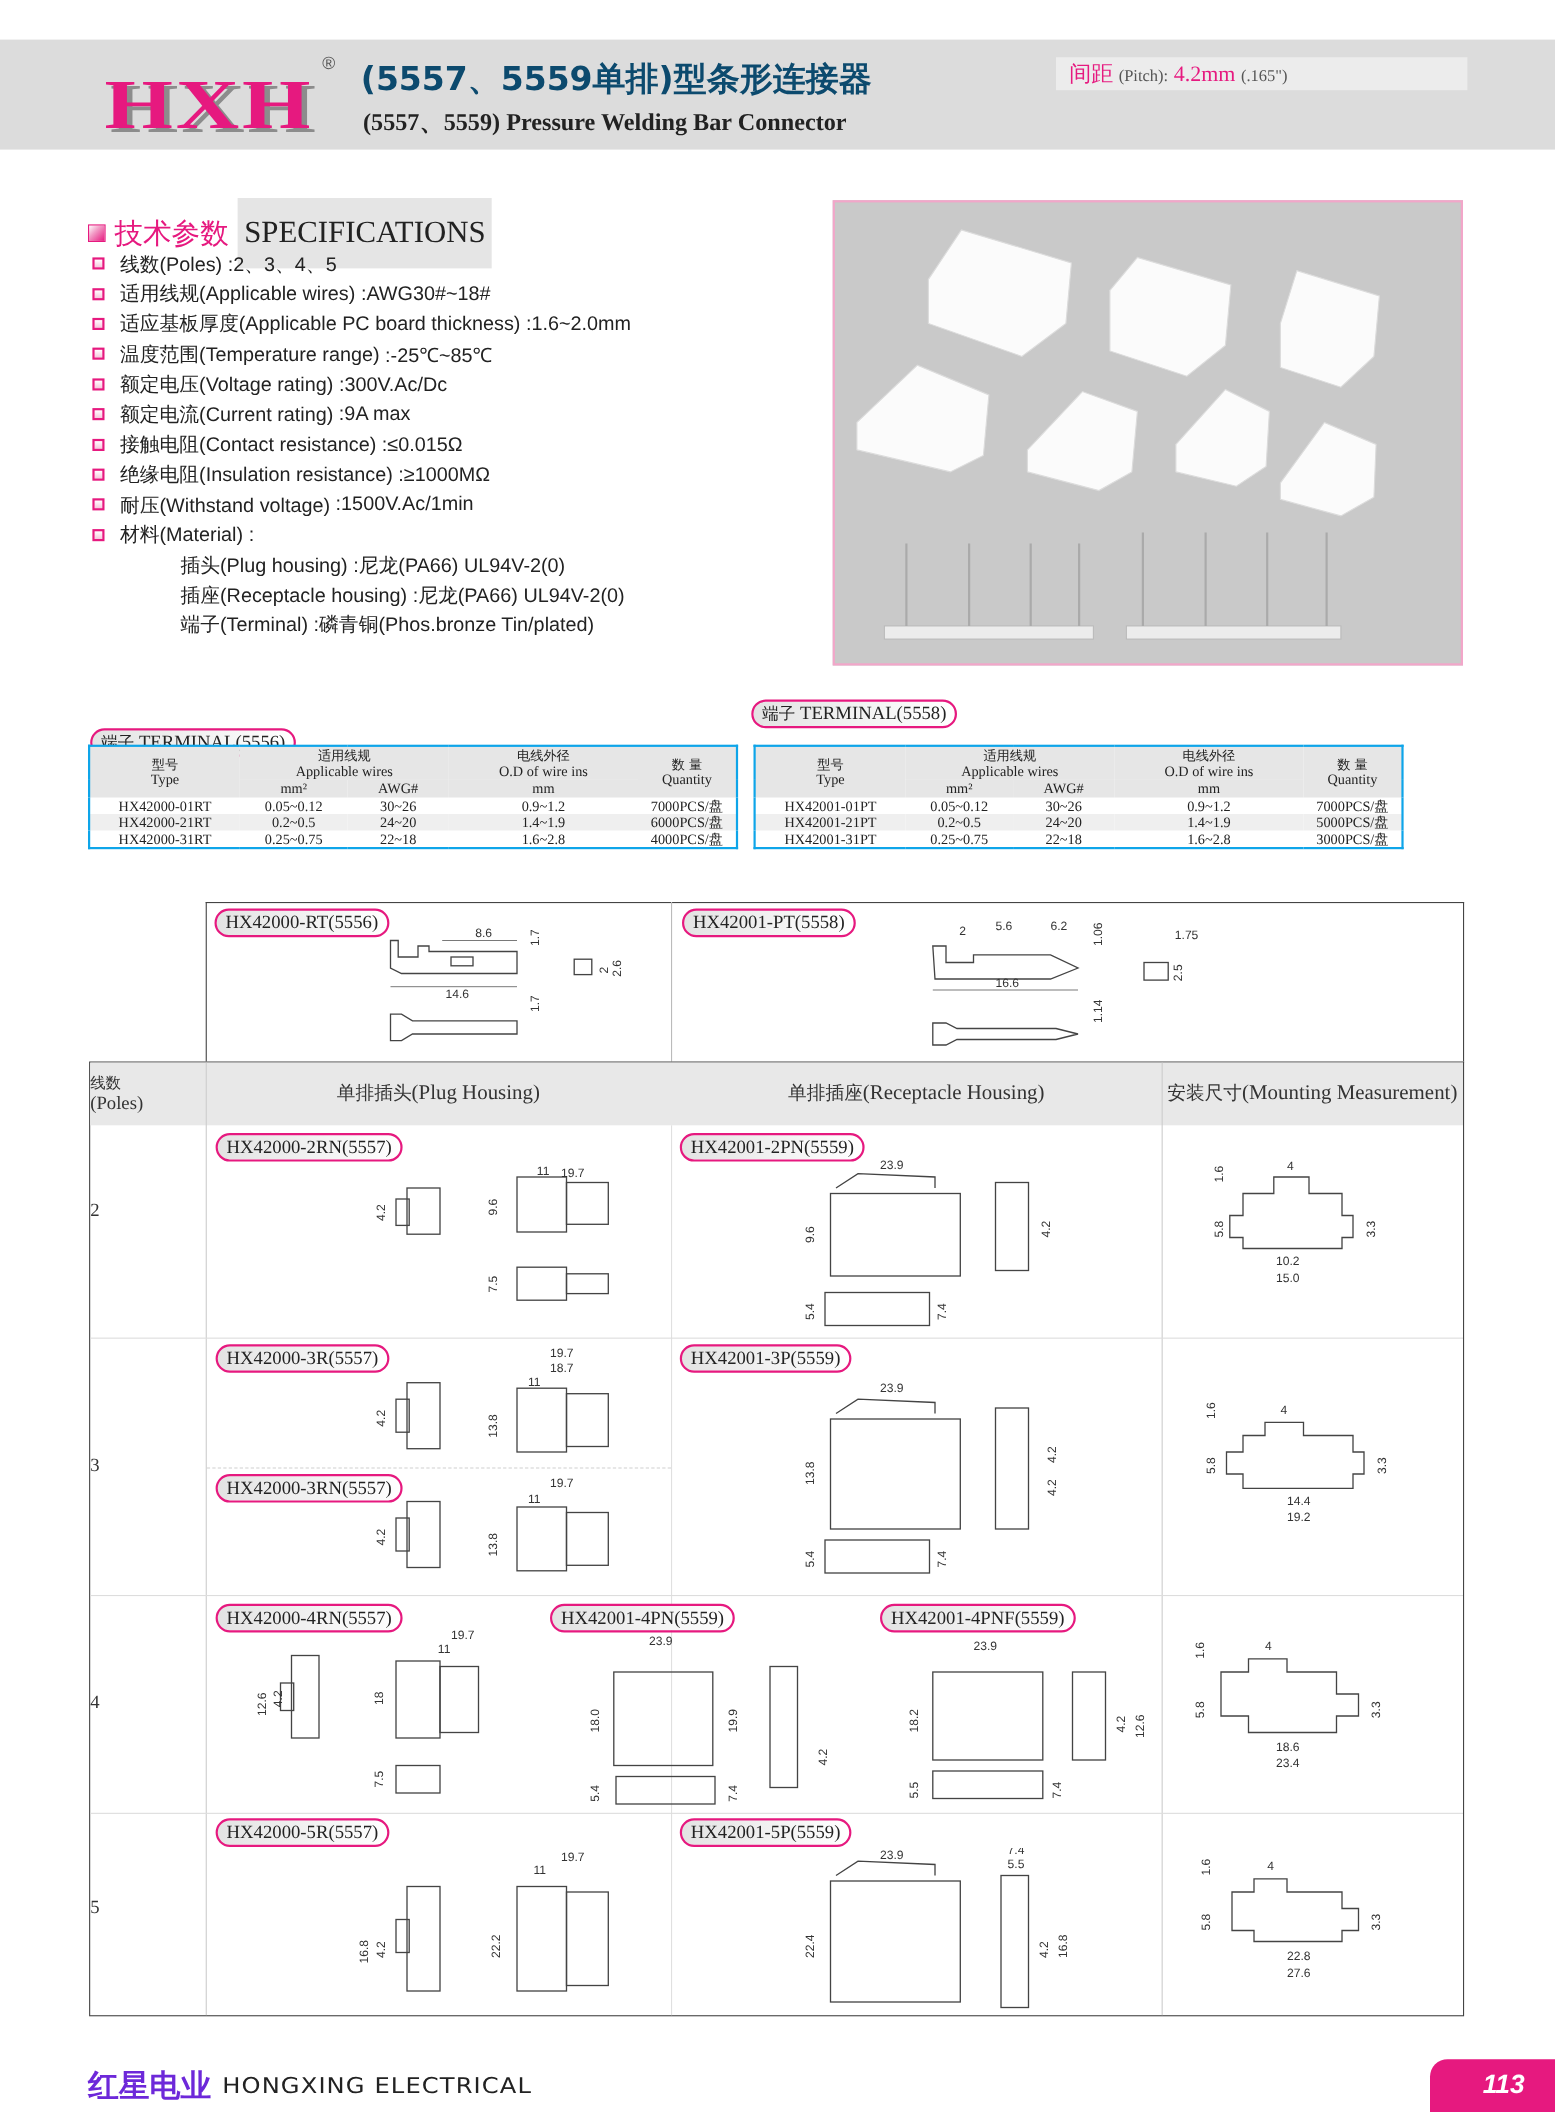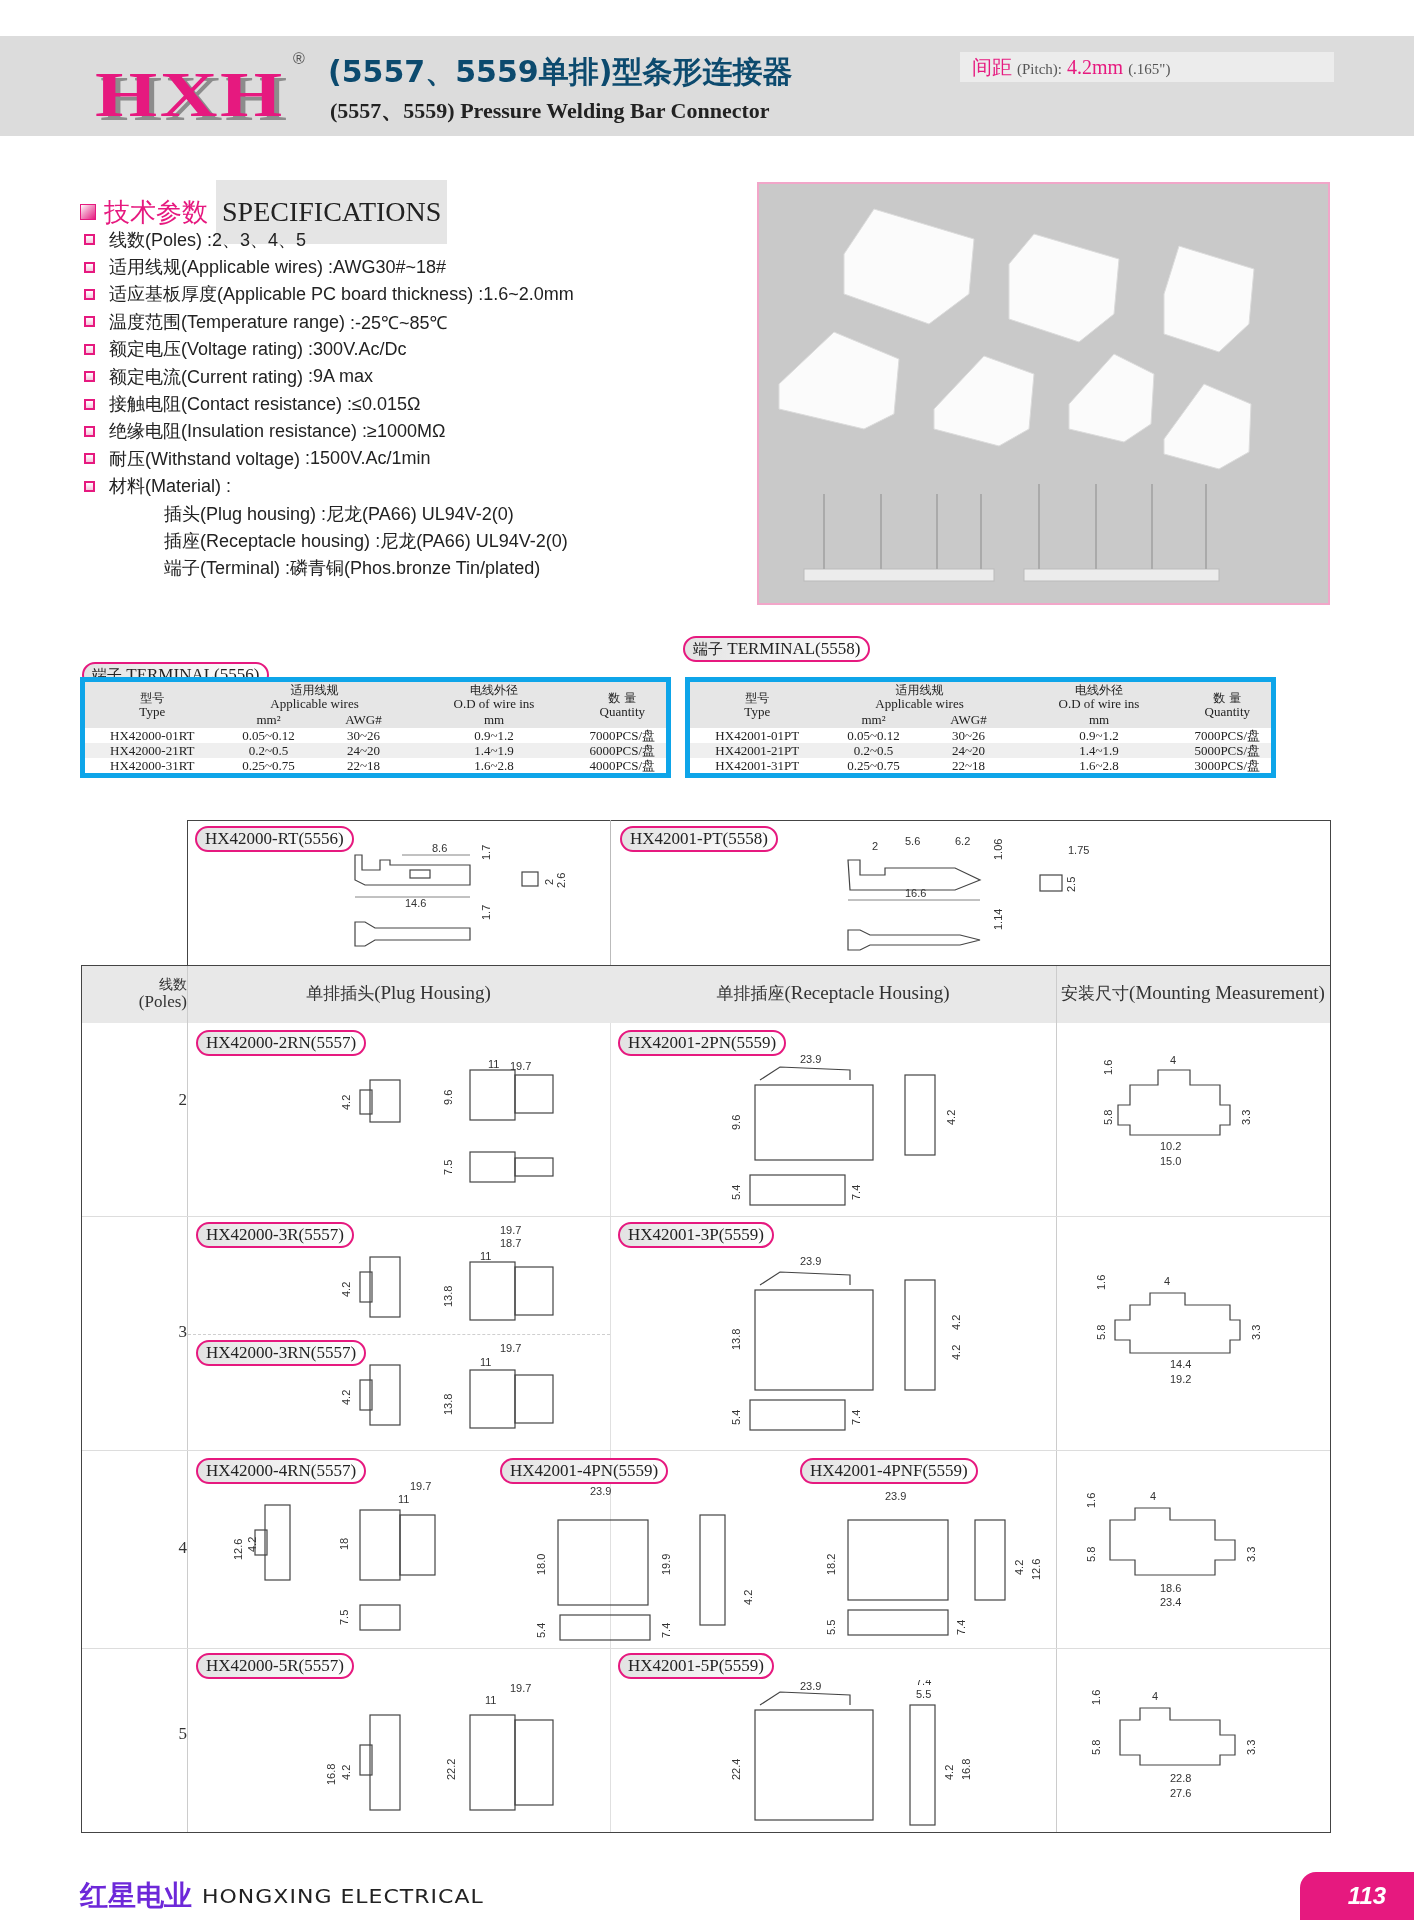"型号" table.tt { border: 5px solid #0ea5e9 -> 2px solid #0ea5e9 }
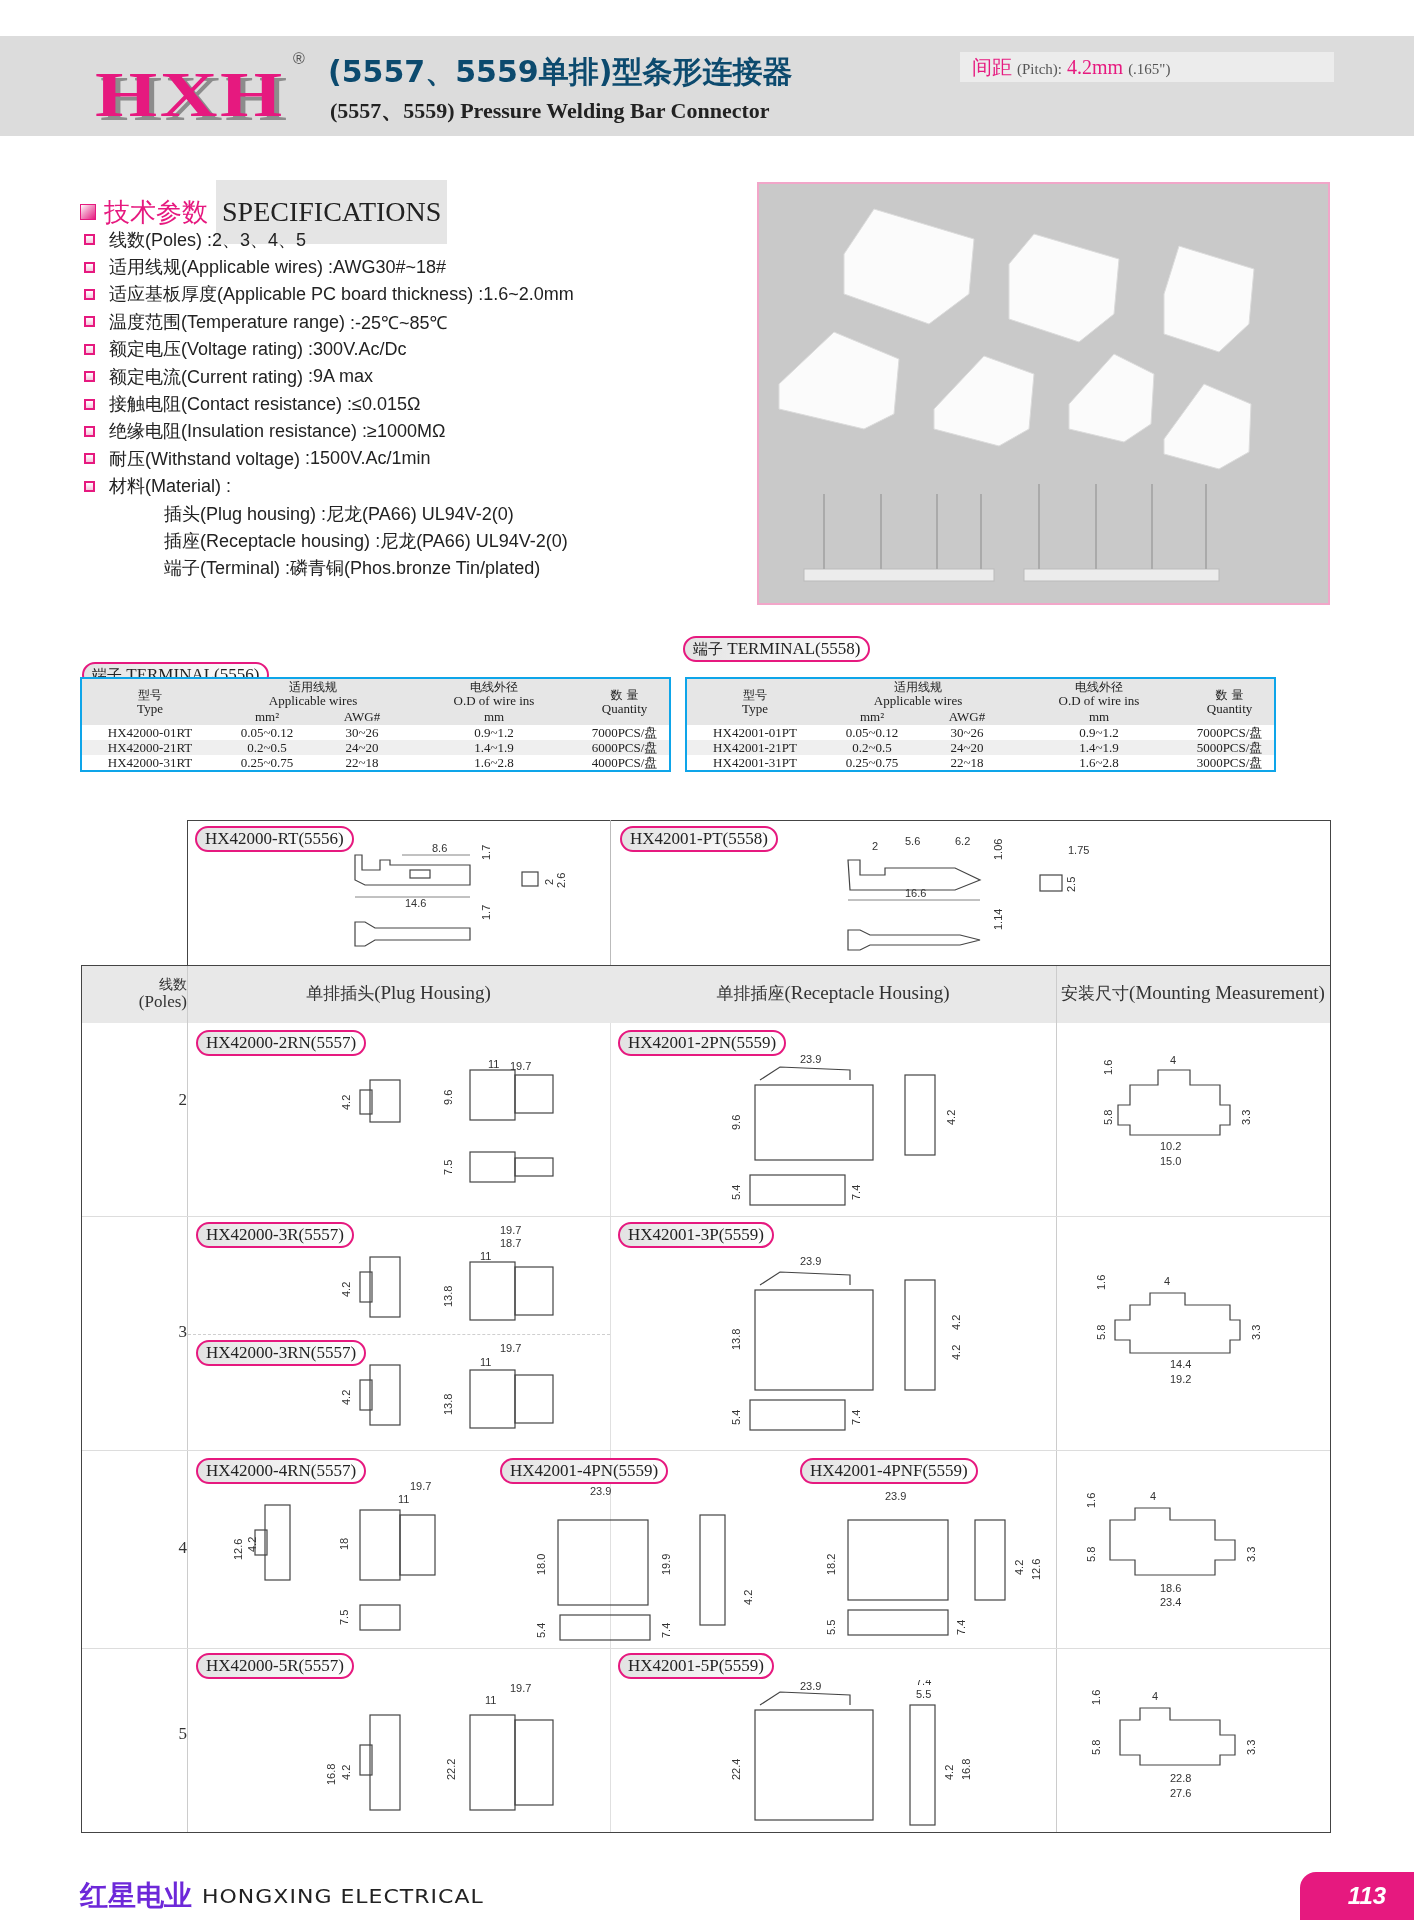"线数" .poles { text-align: right -> left }
